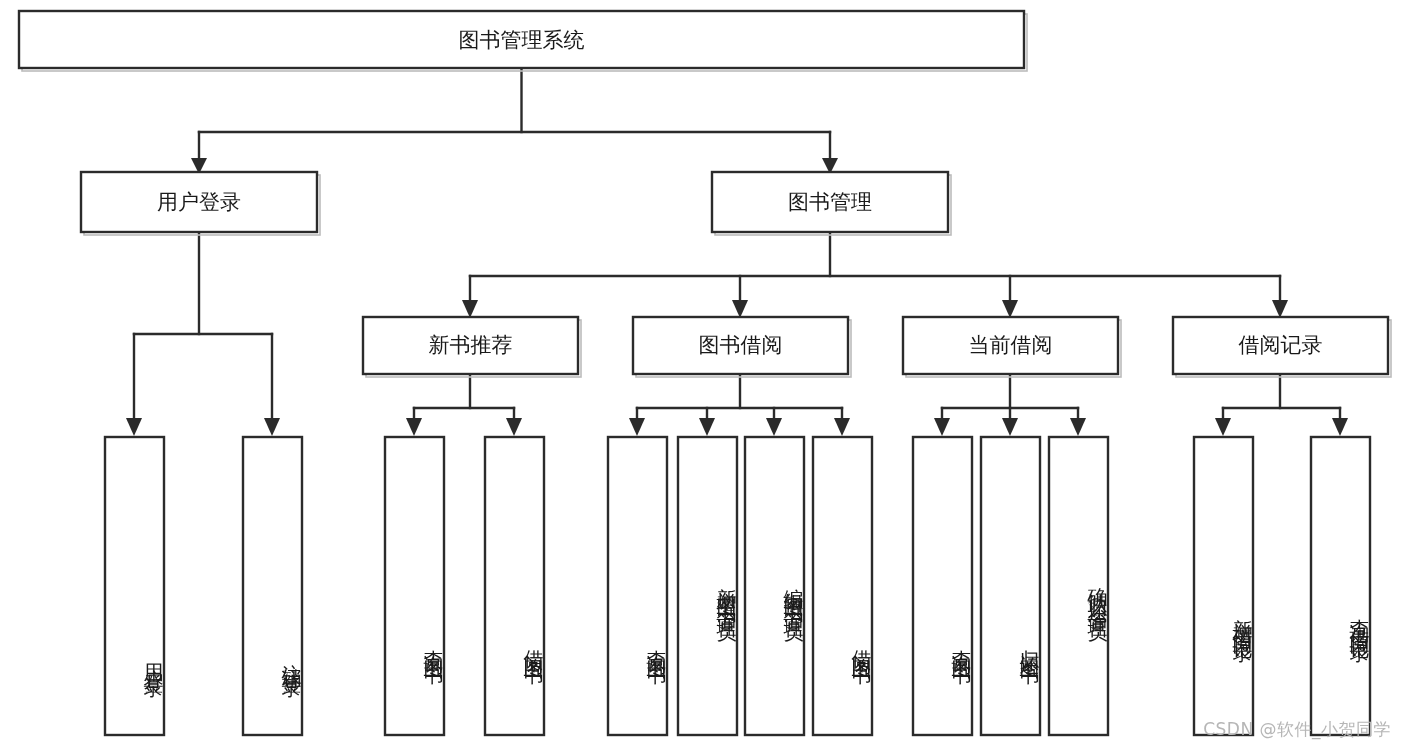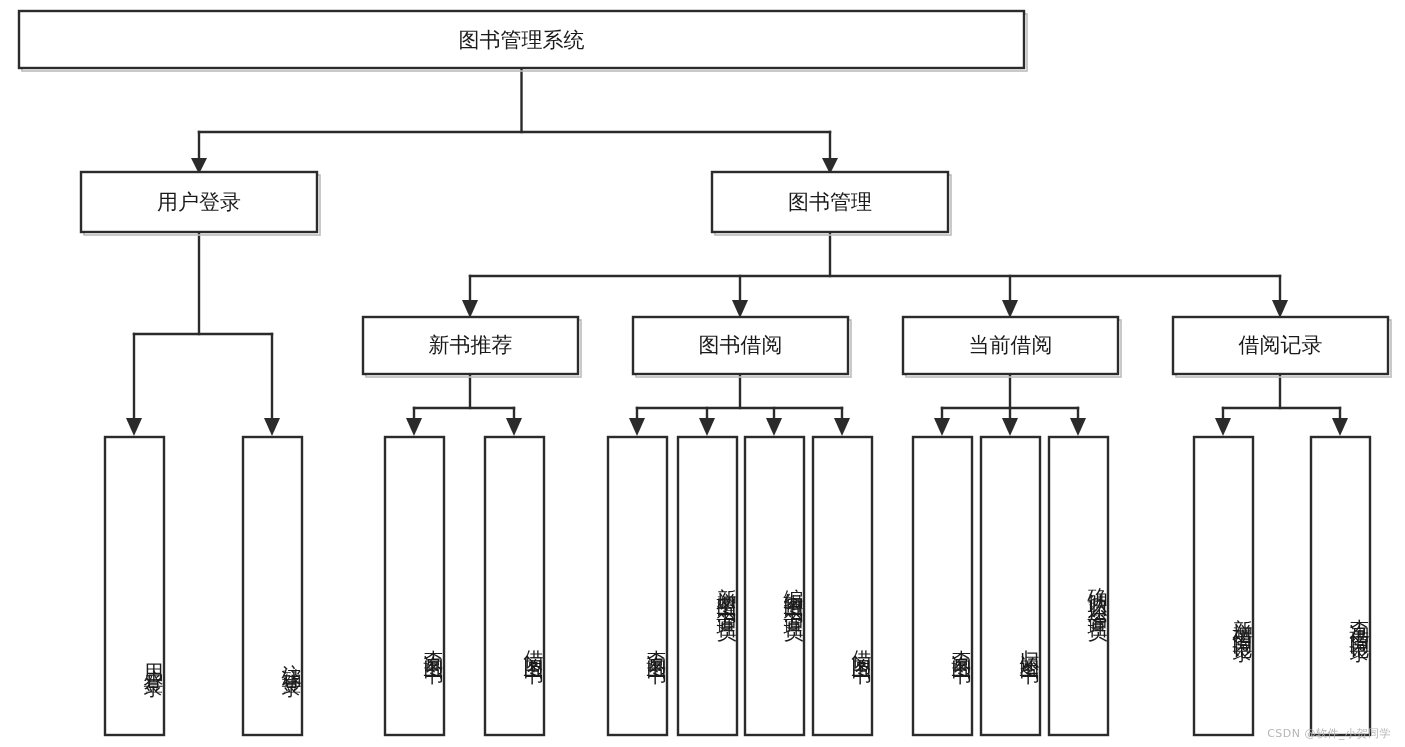"CSDN @软件_小贺同学" .watermark-text { font-size: 11px -> 17px }
